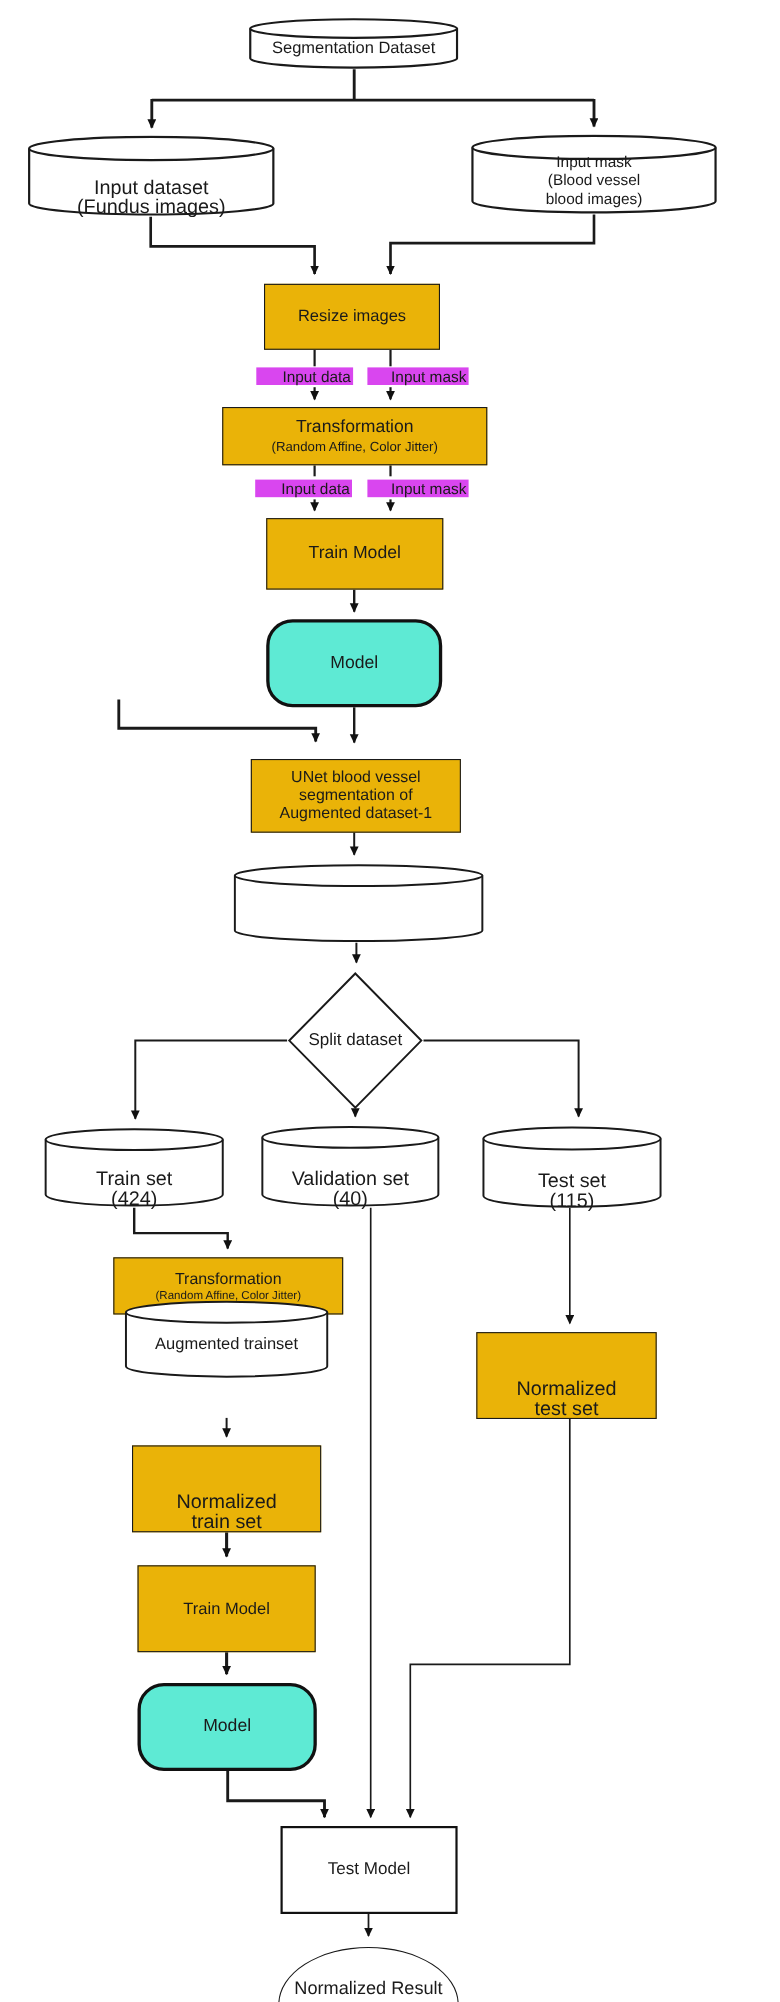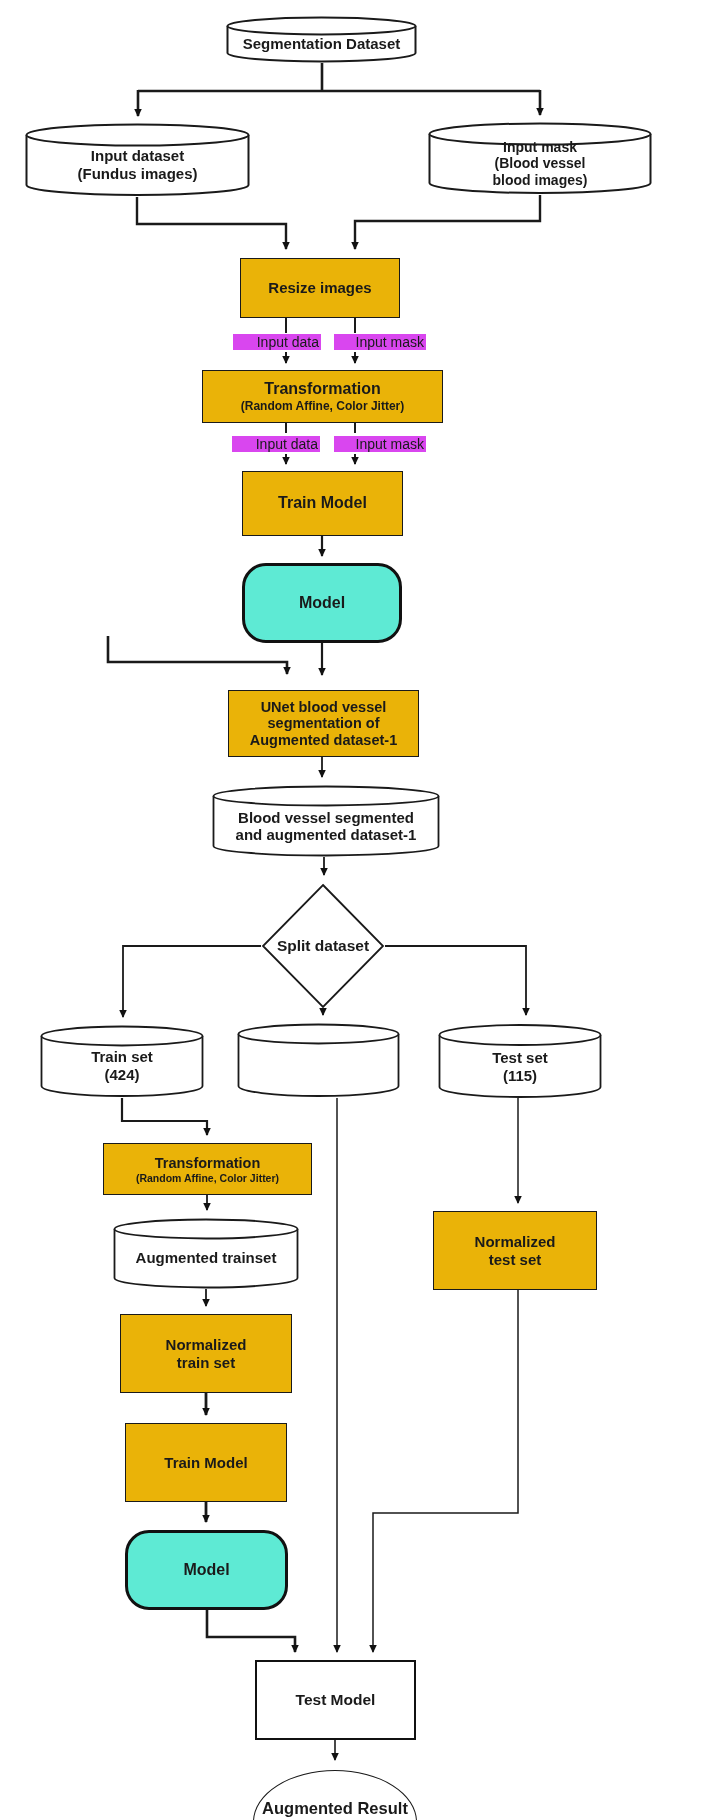"Segmentation Dataset" .node { font-weight: bold -> none }
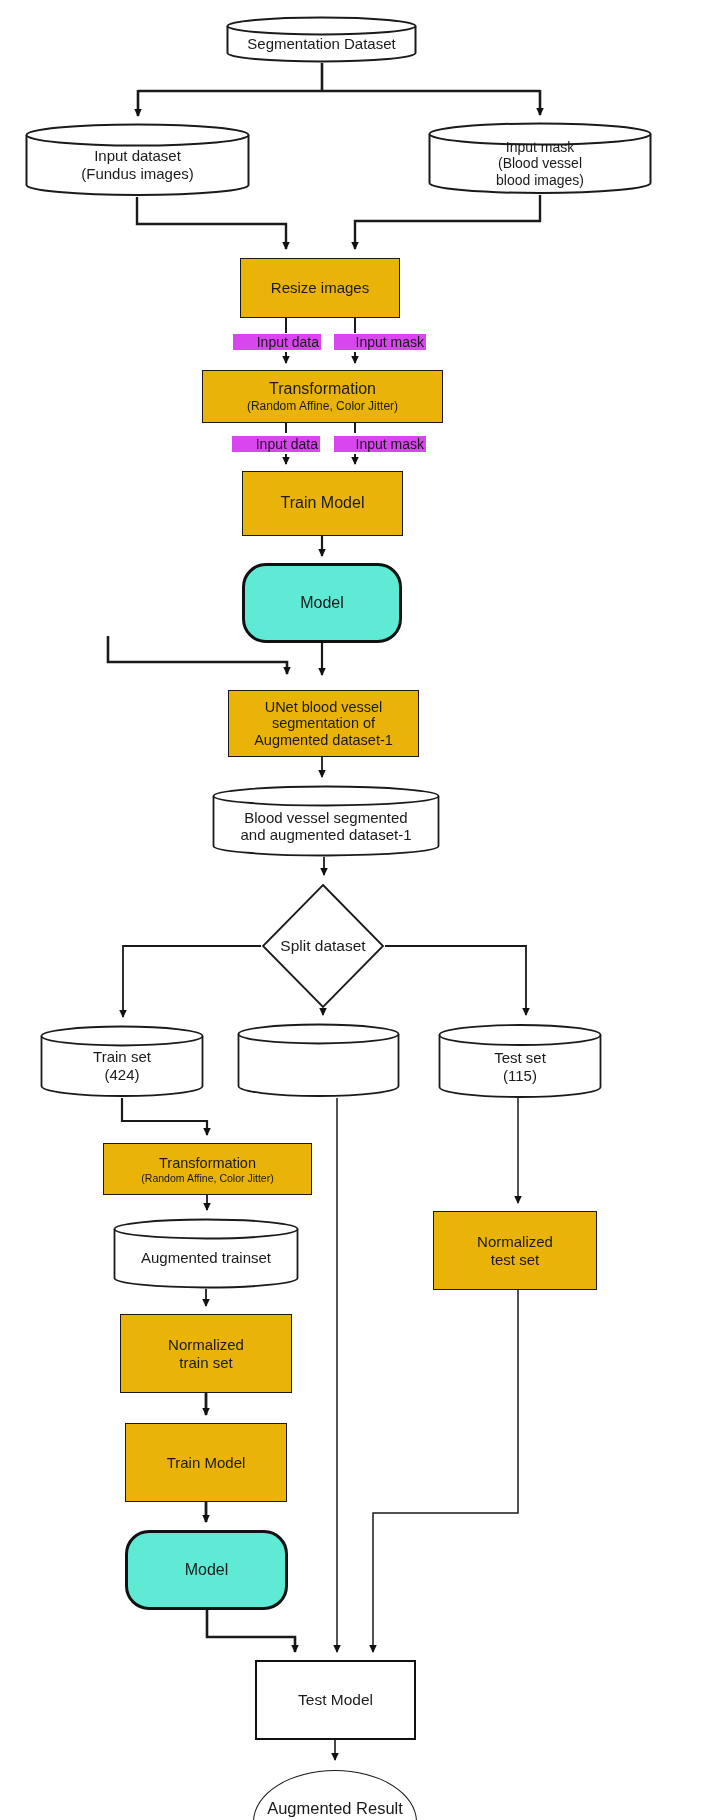"Input dataset" .fs15l { align-items: none -> flex-end; font-size: 15px -> 18px }
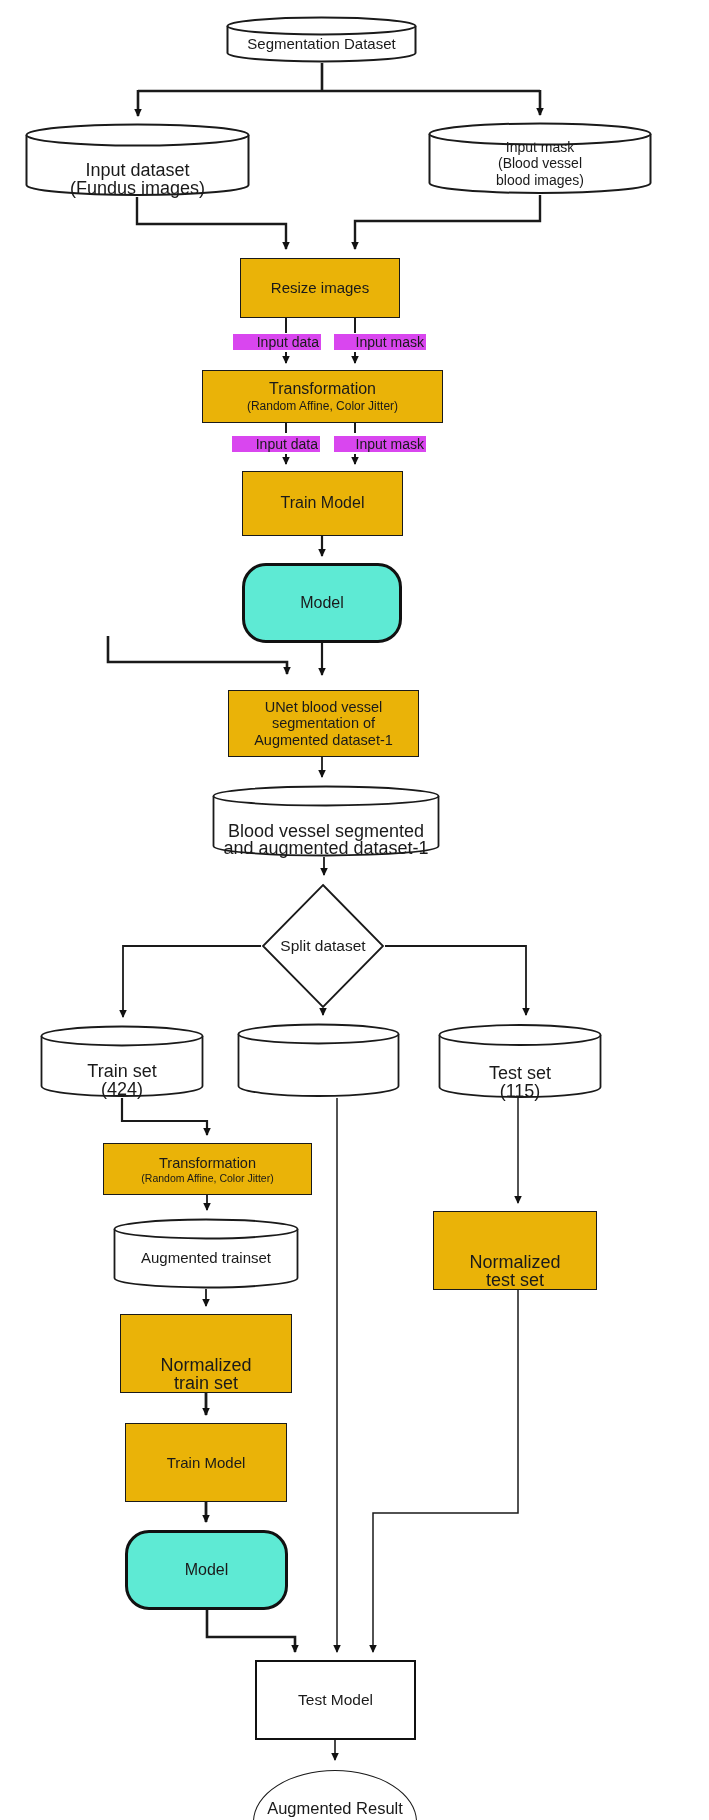"Blood vessel segmented" div.txt { html: <div> <span>Blood vessel segmented</span><br> <span>and augmented dataset-1</span> </div> -> none }
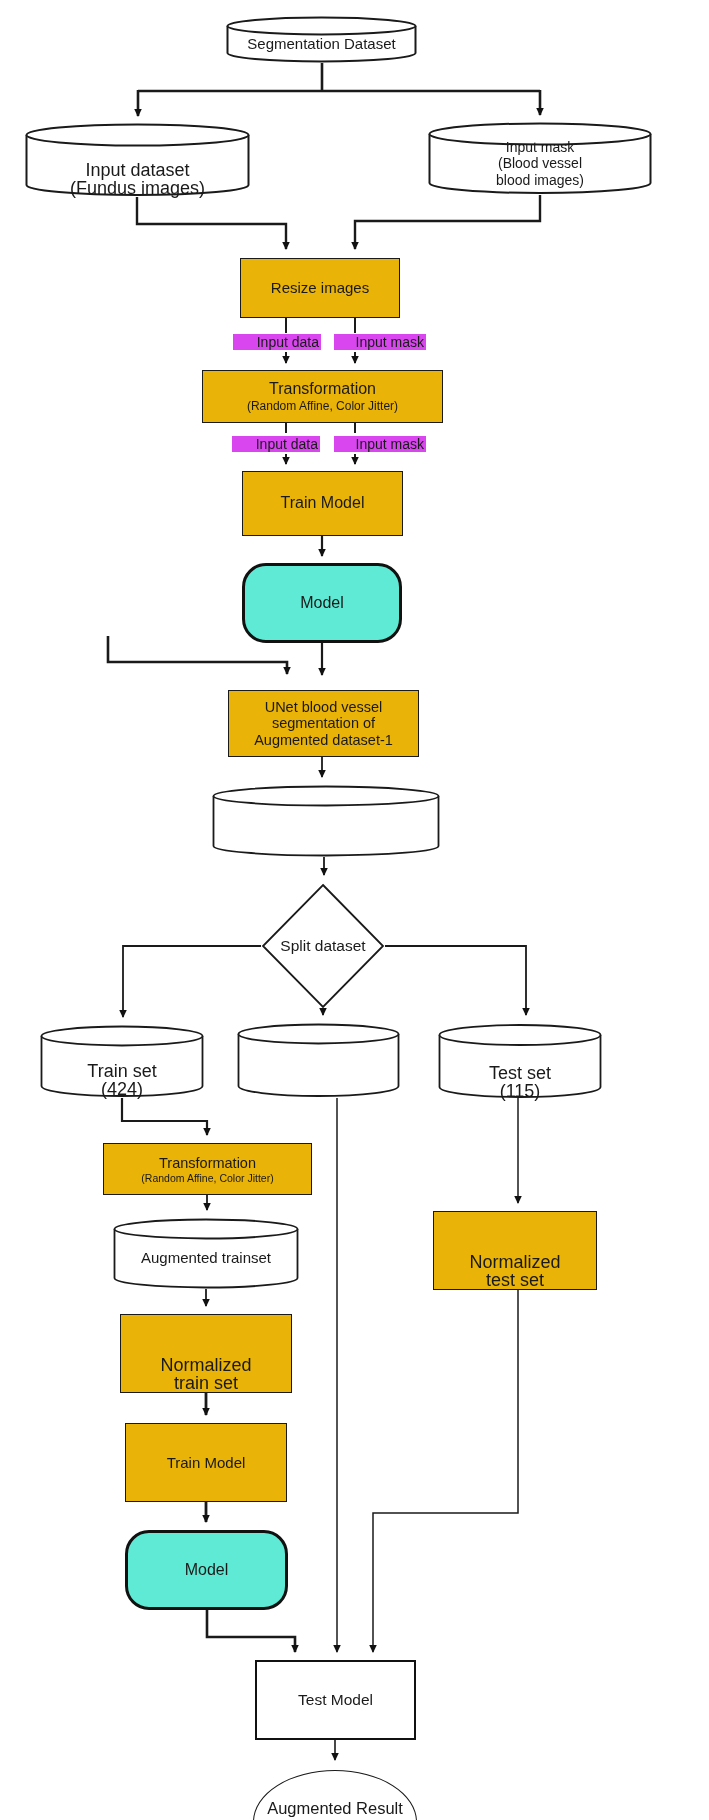"Validation set" div.txt { html: none -> <div> <span>Validation set</span><br> <span>(40)</span> </div> }
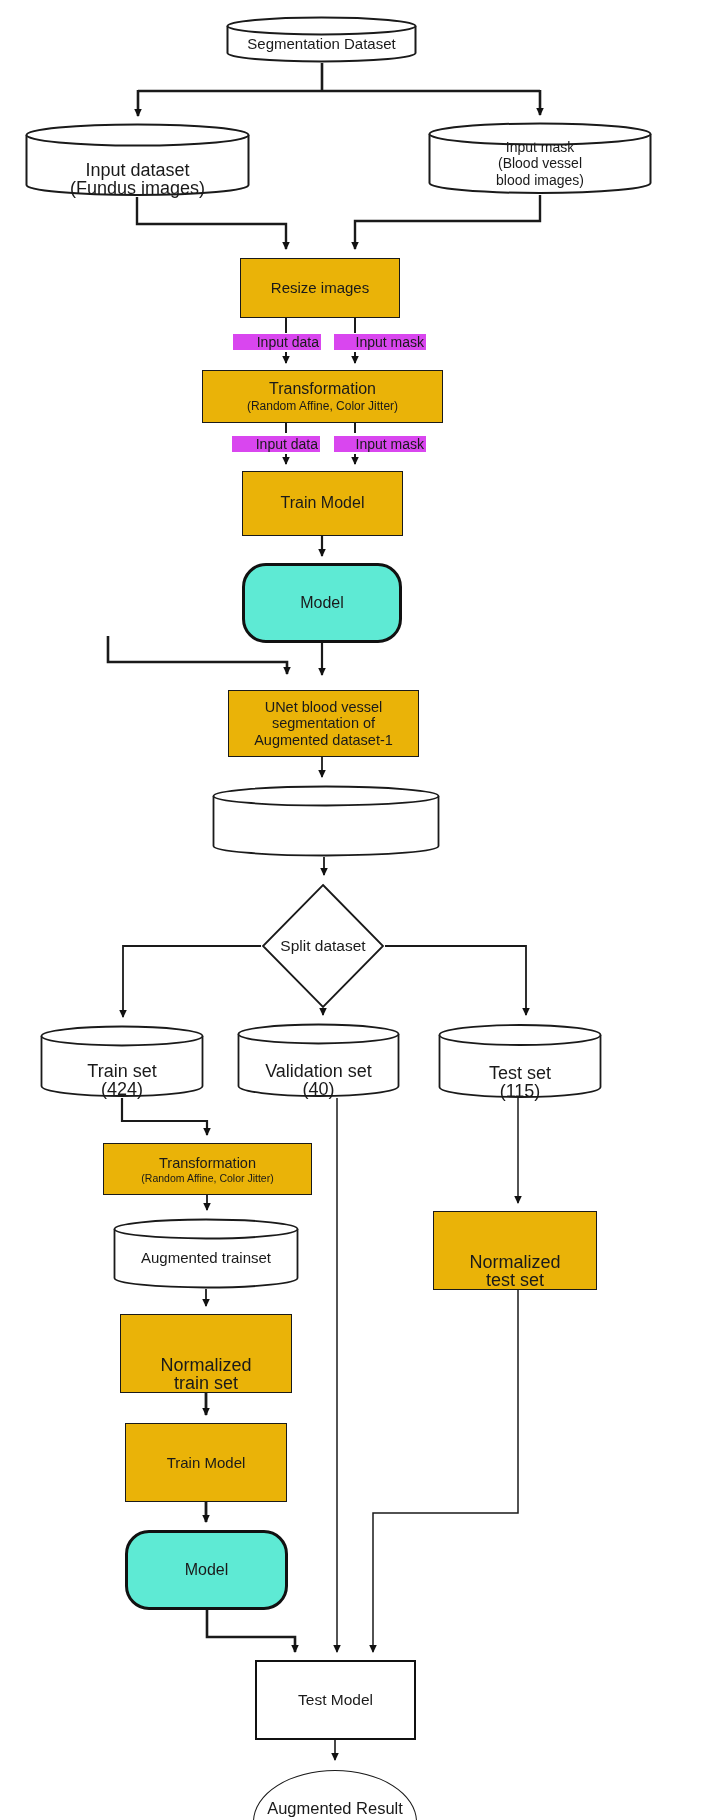"Augmented trainset" div.node { top: 1218px -> 1182px }
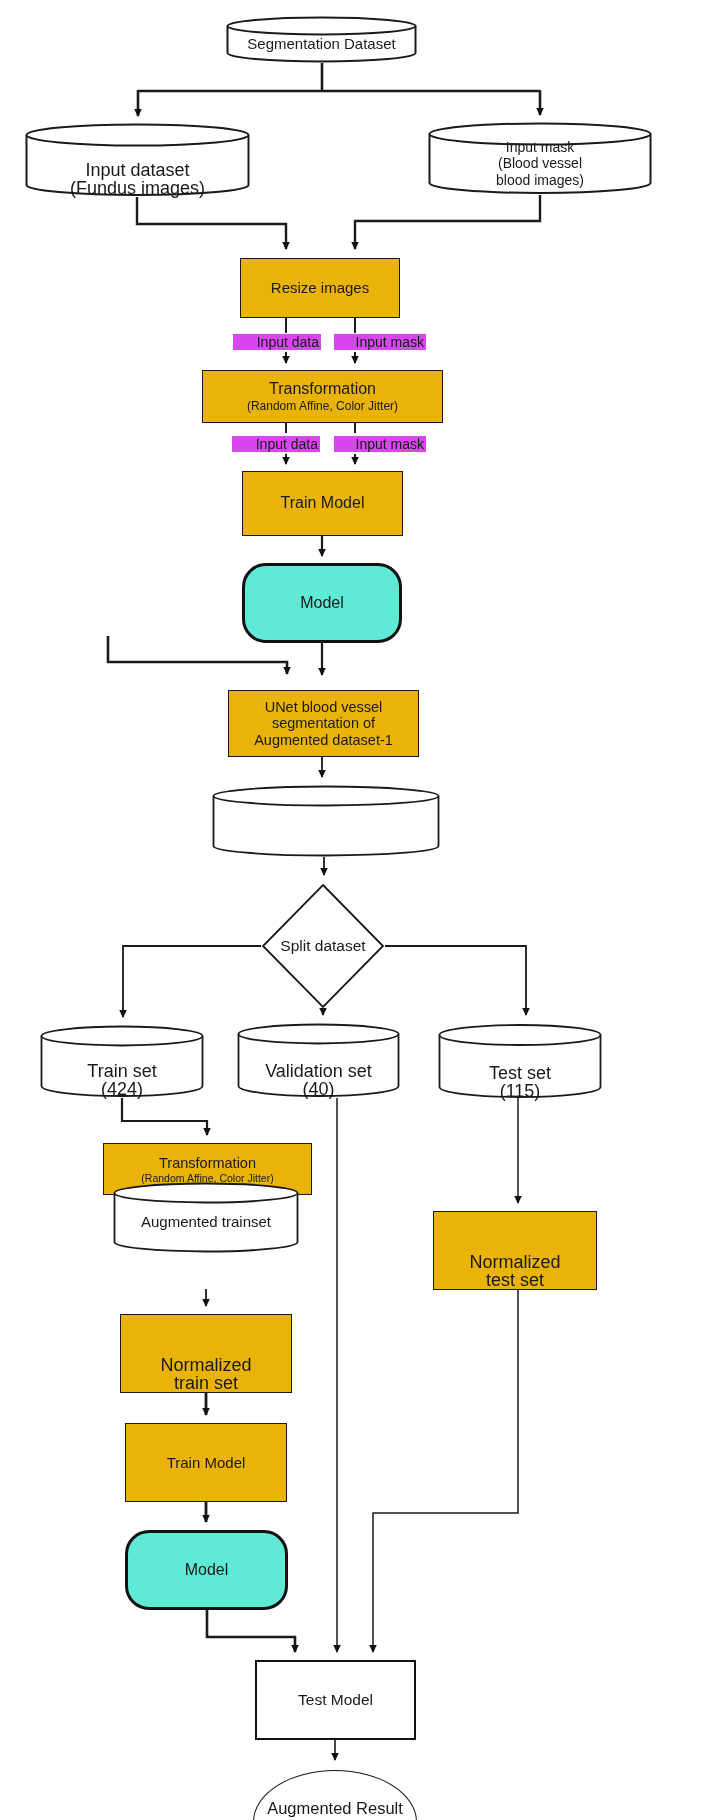"Augmented Result" span { text: Augmented -> Normalized }
